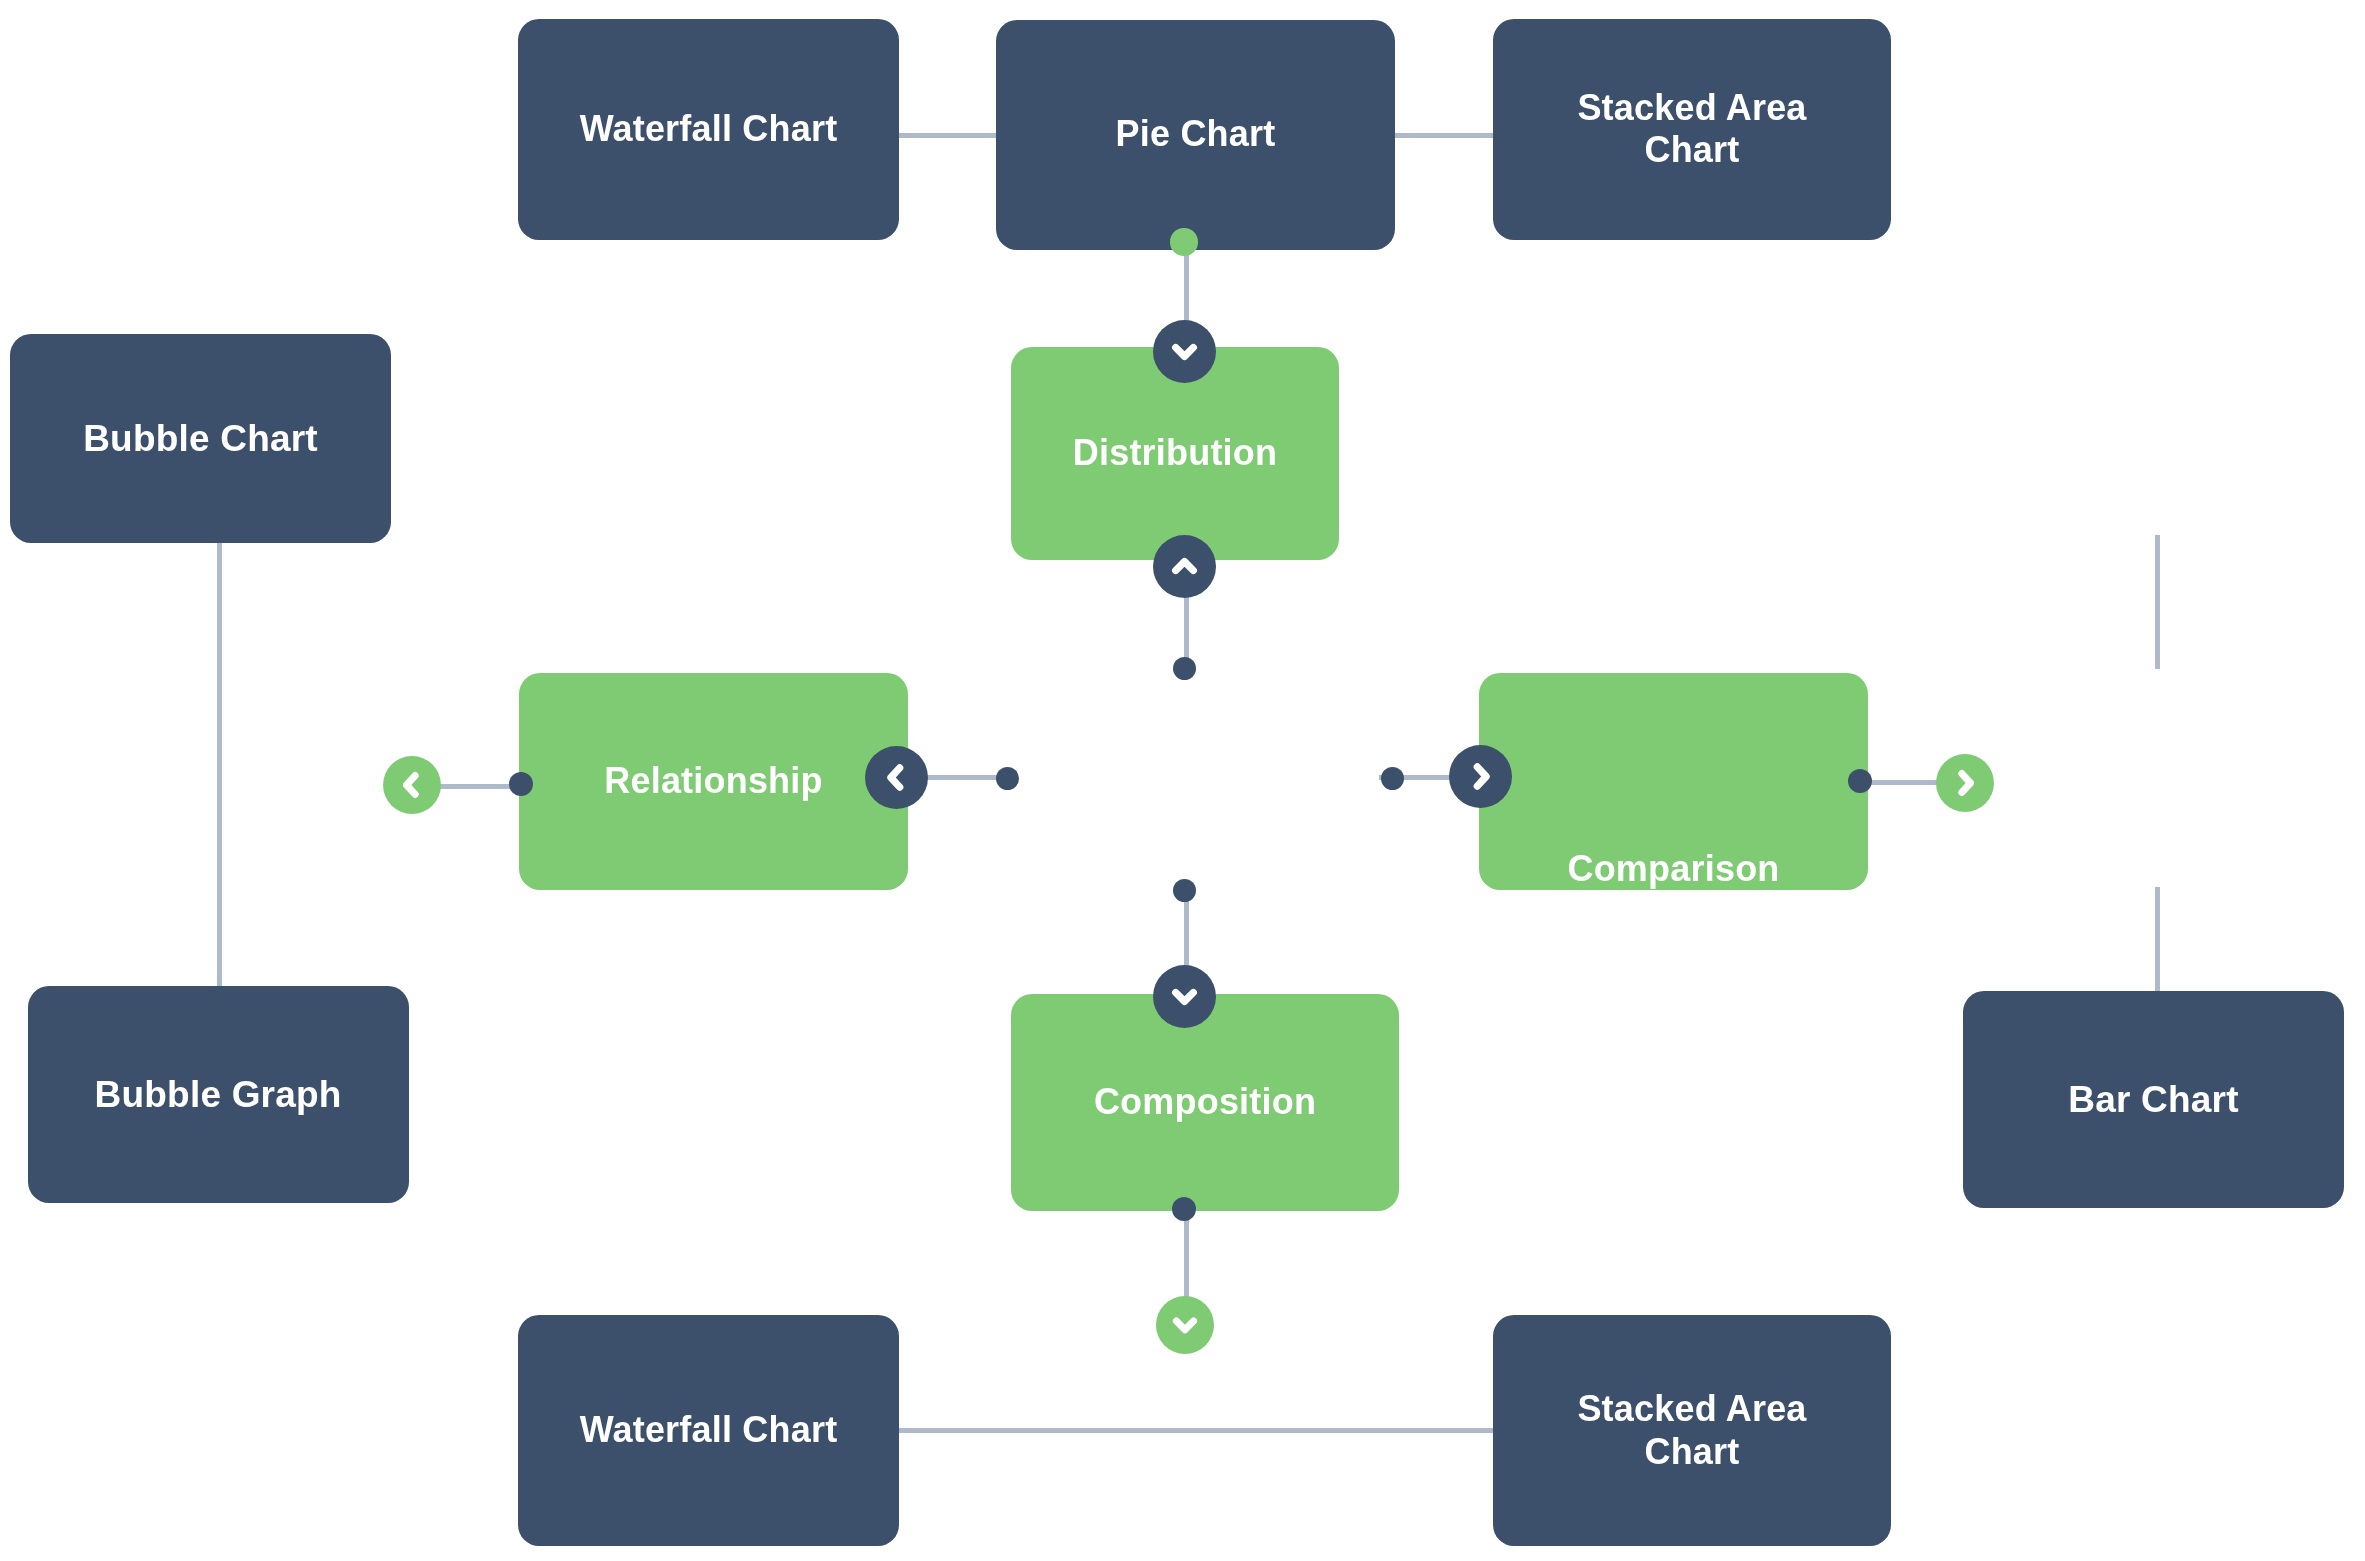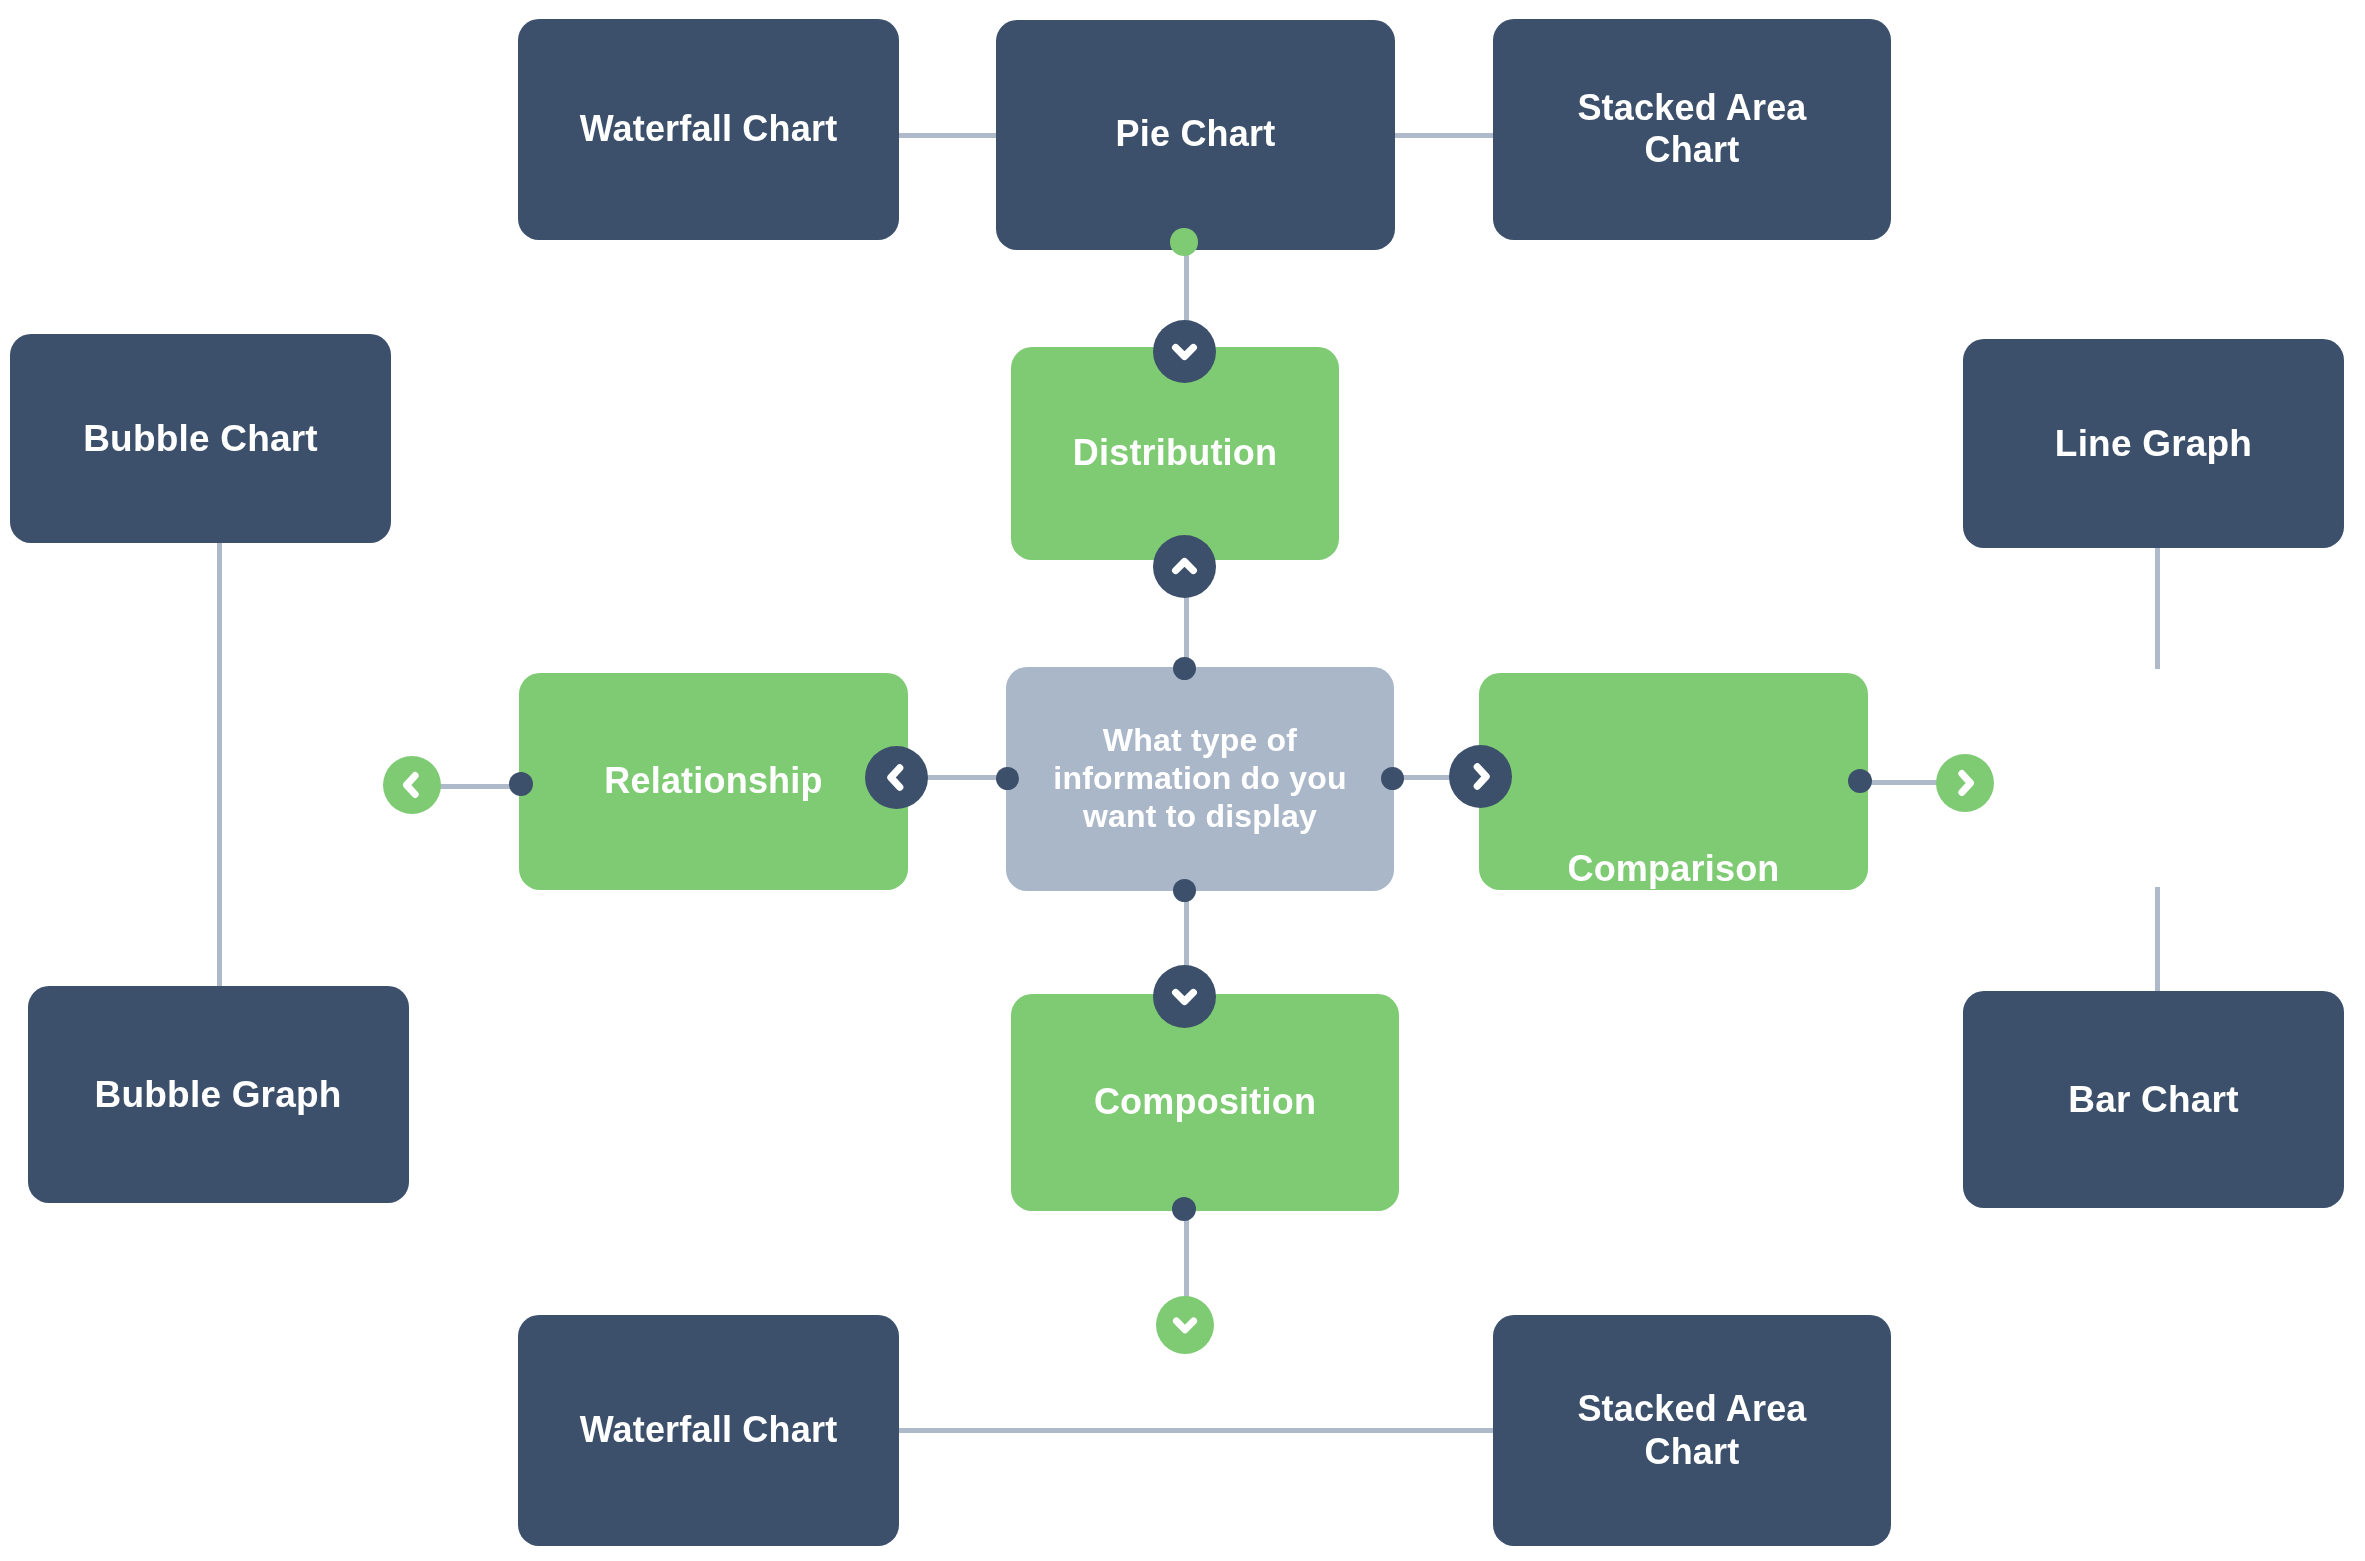"Line Graph" div.node { html: <div> <span>Line Graph</span> </div> -> none }
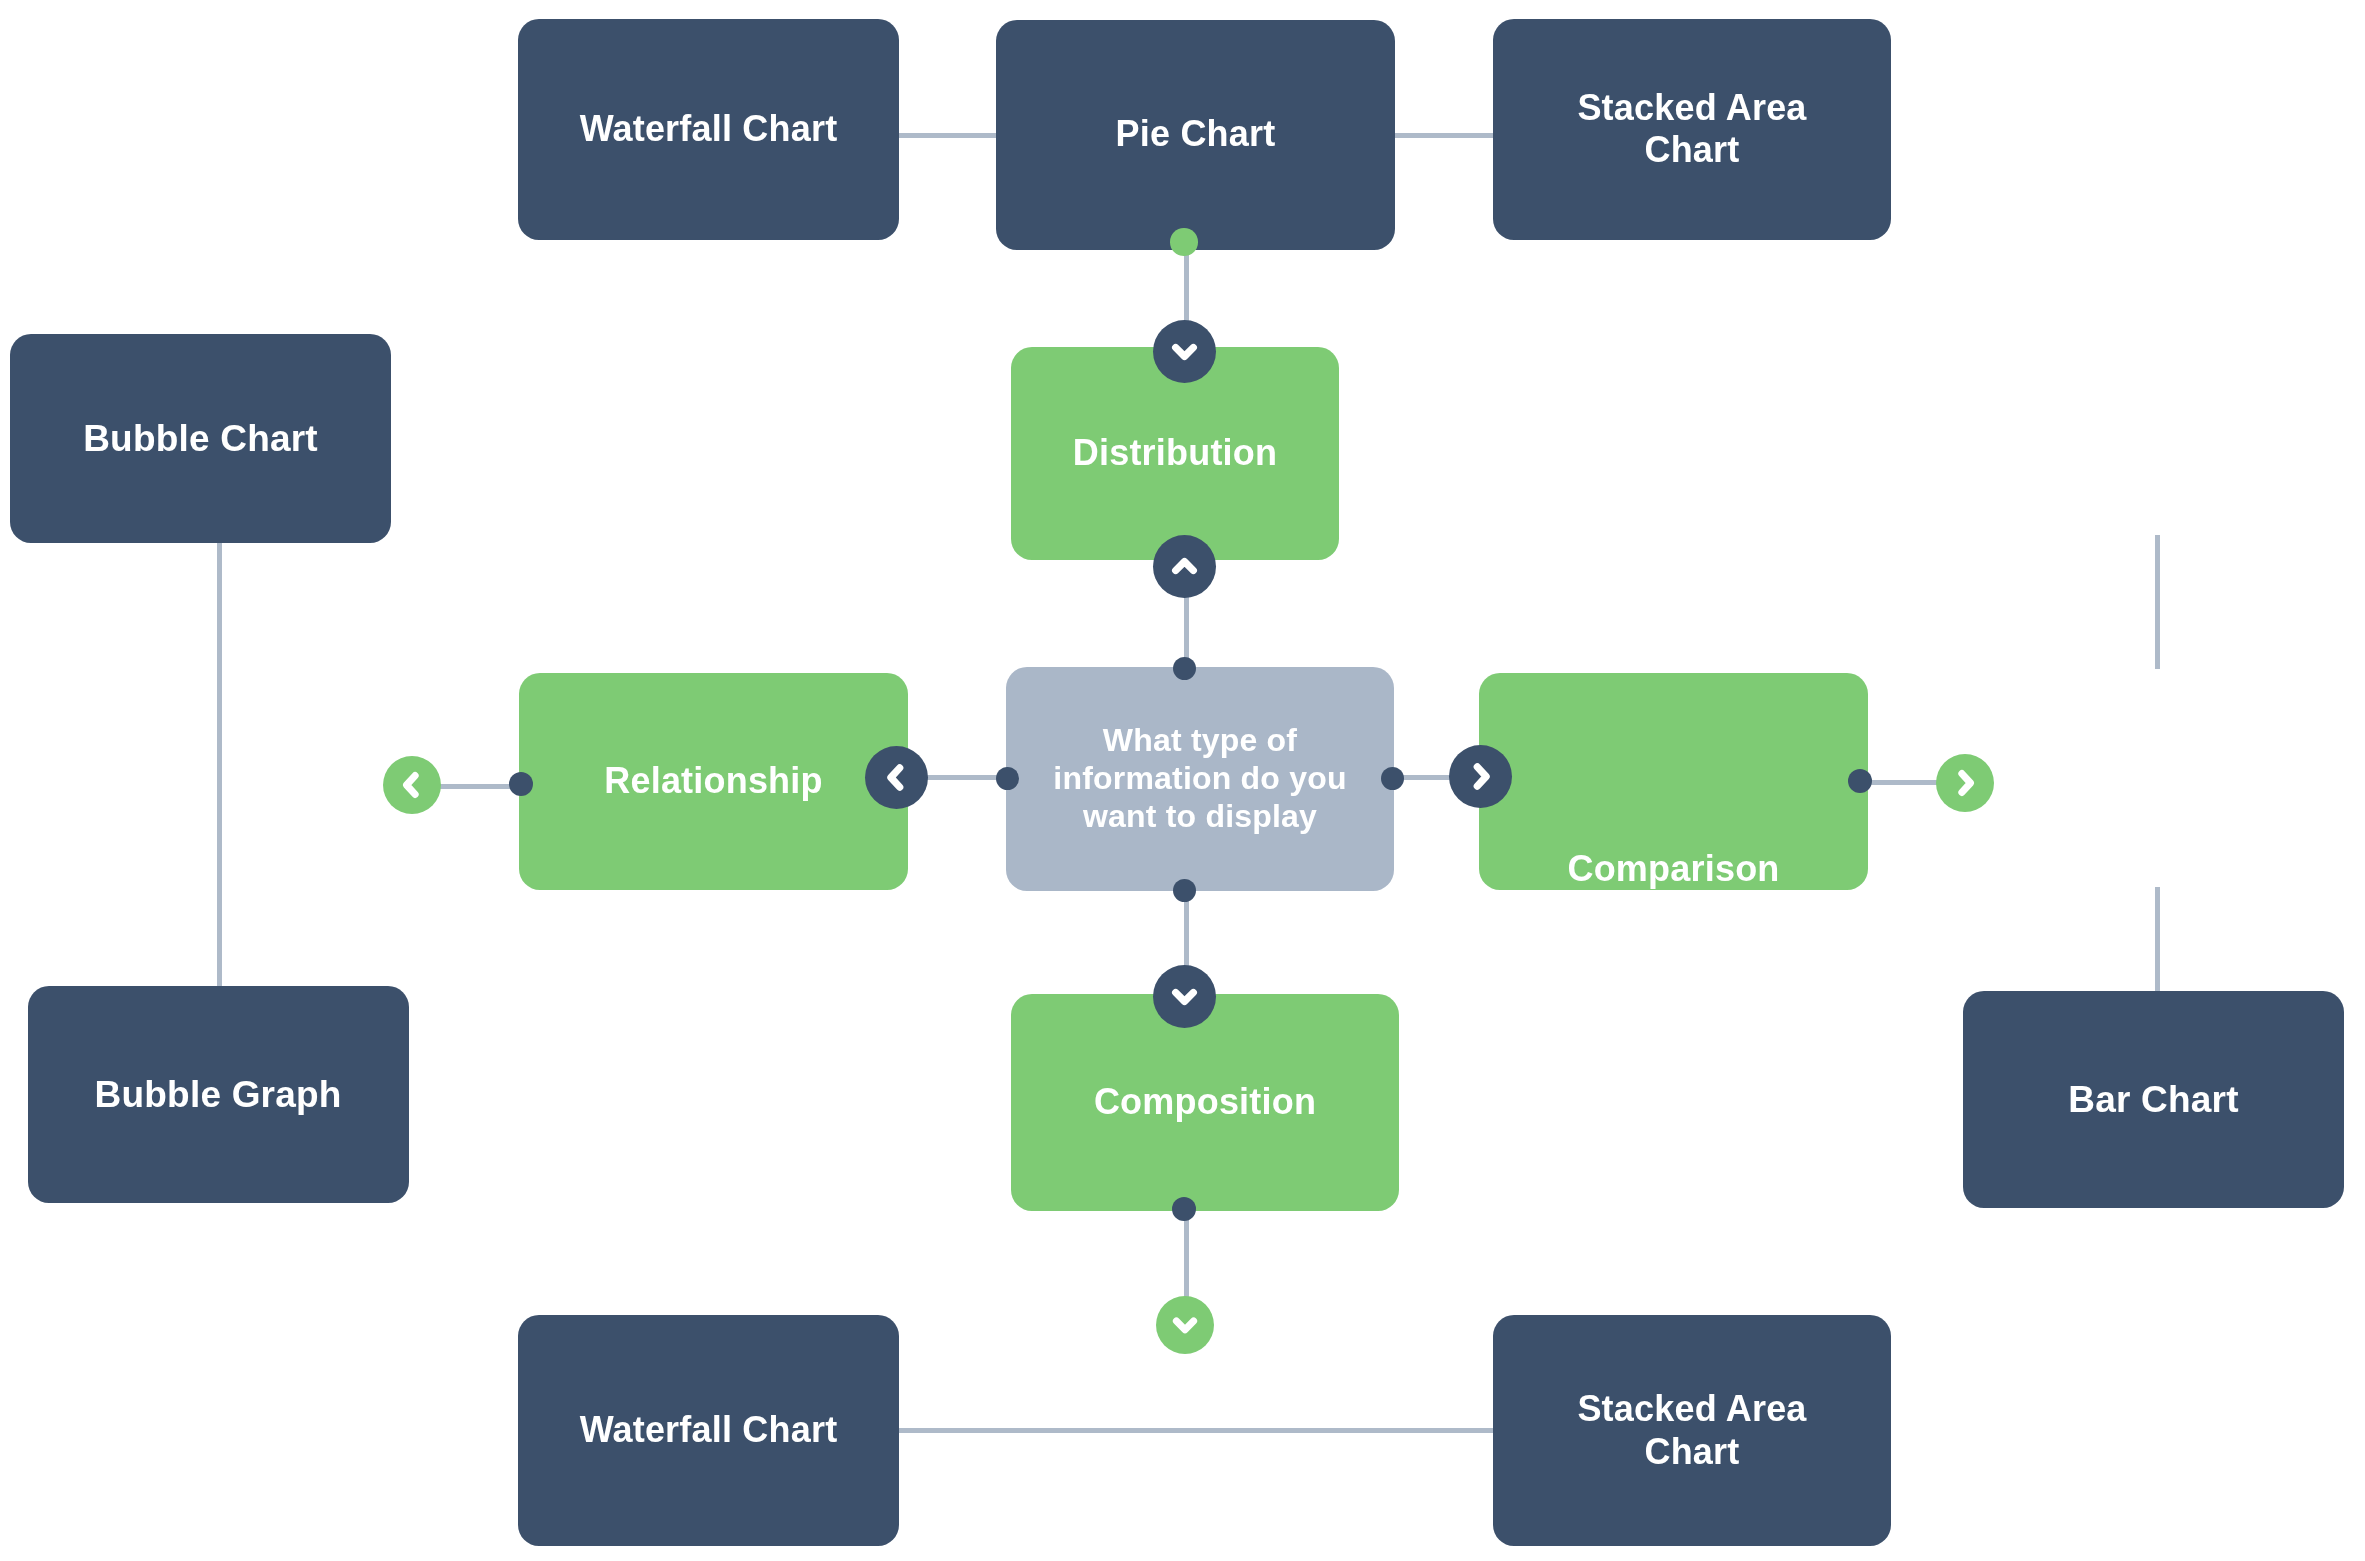"What type of" div.node { html: <div> <span>What type of information do you want to display</span> </div> -> none }
